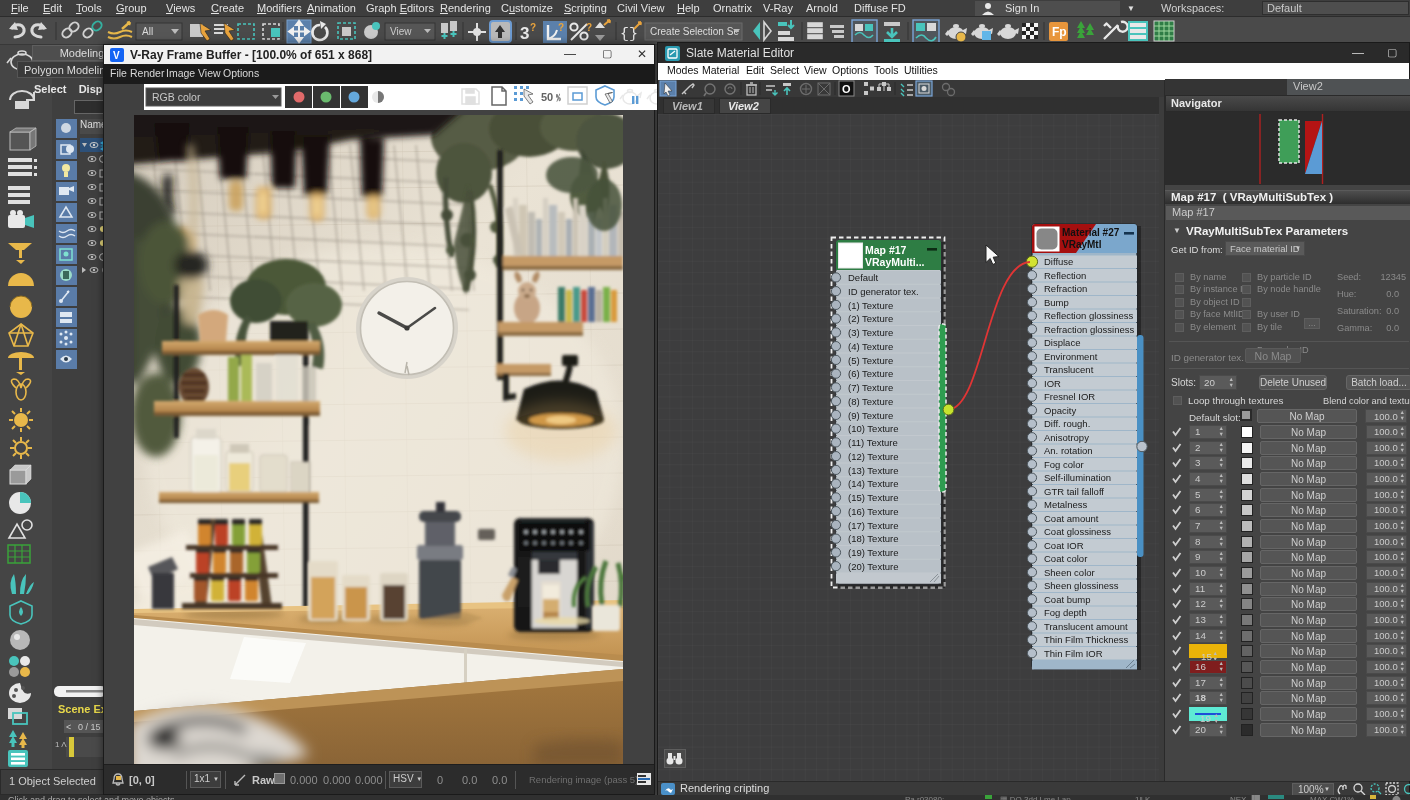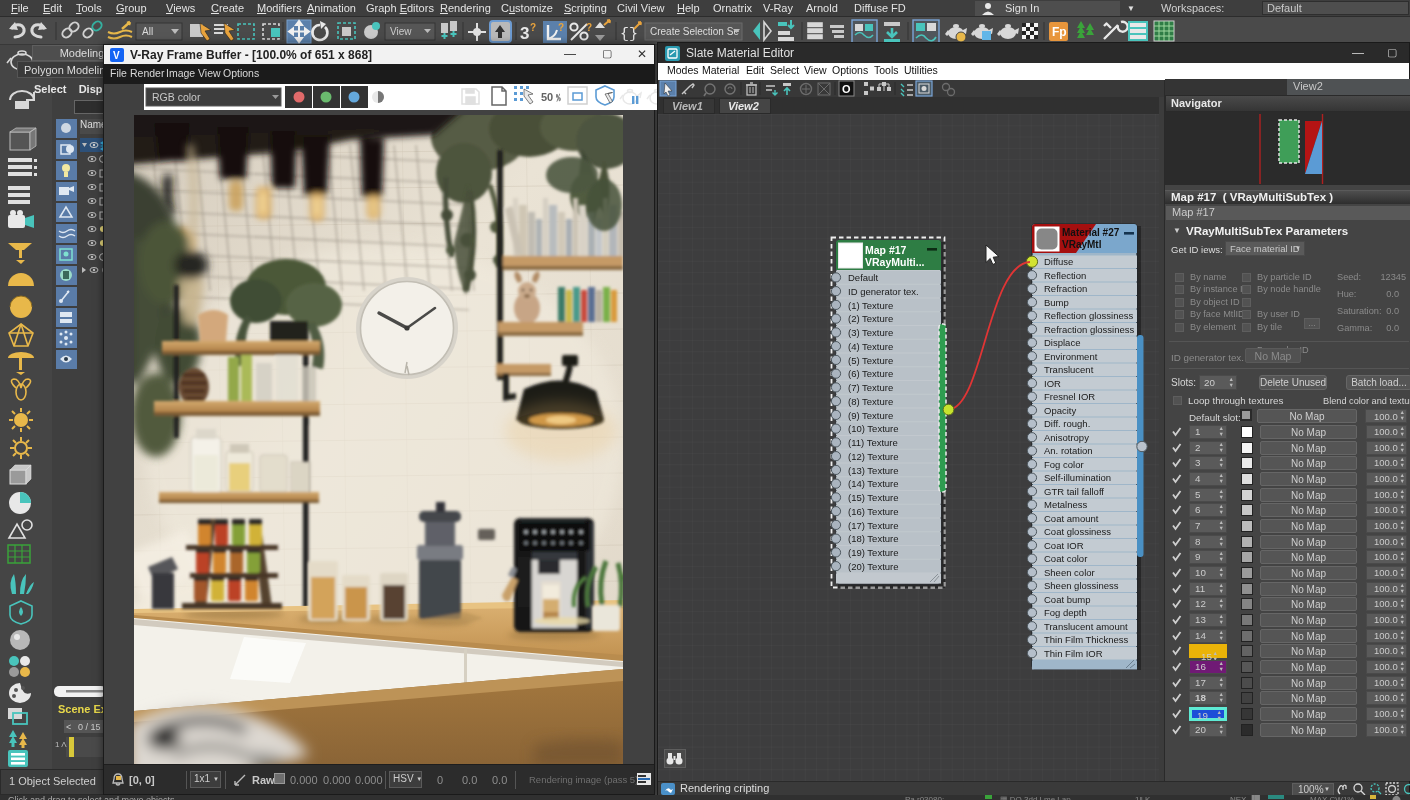"Get ID iews:" span { text: iews -> from }
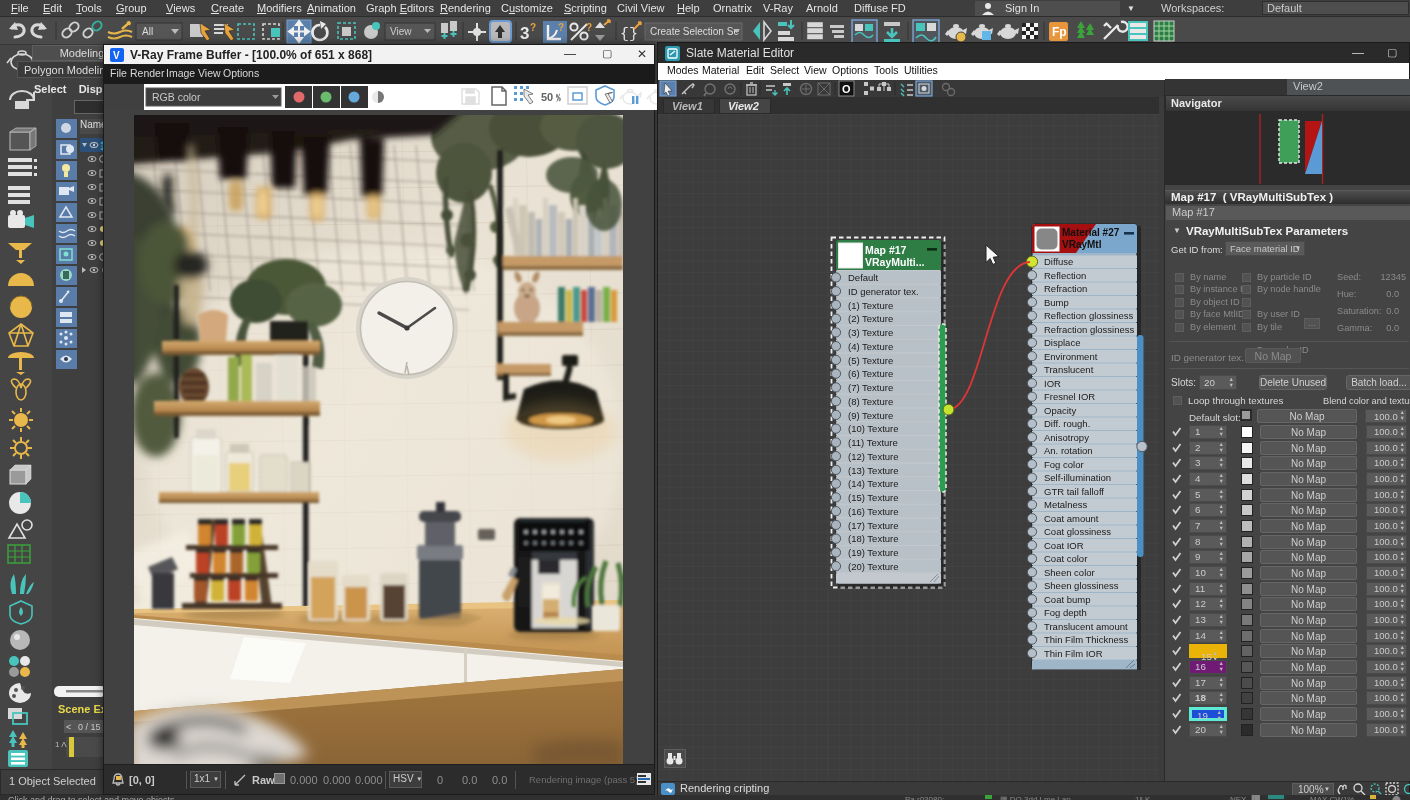"16" div.abs { background: #701a75 -> #7f1d1d }
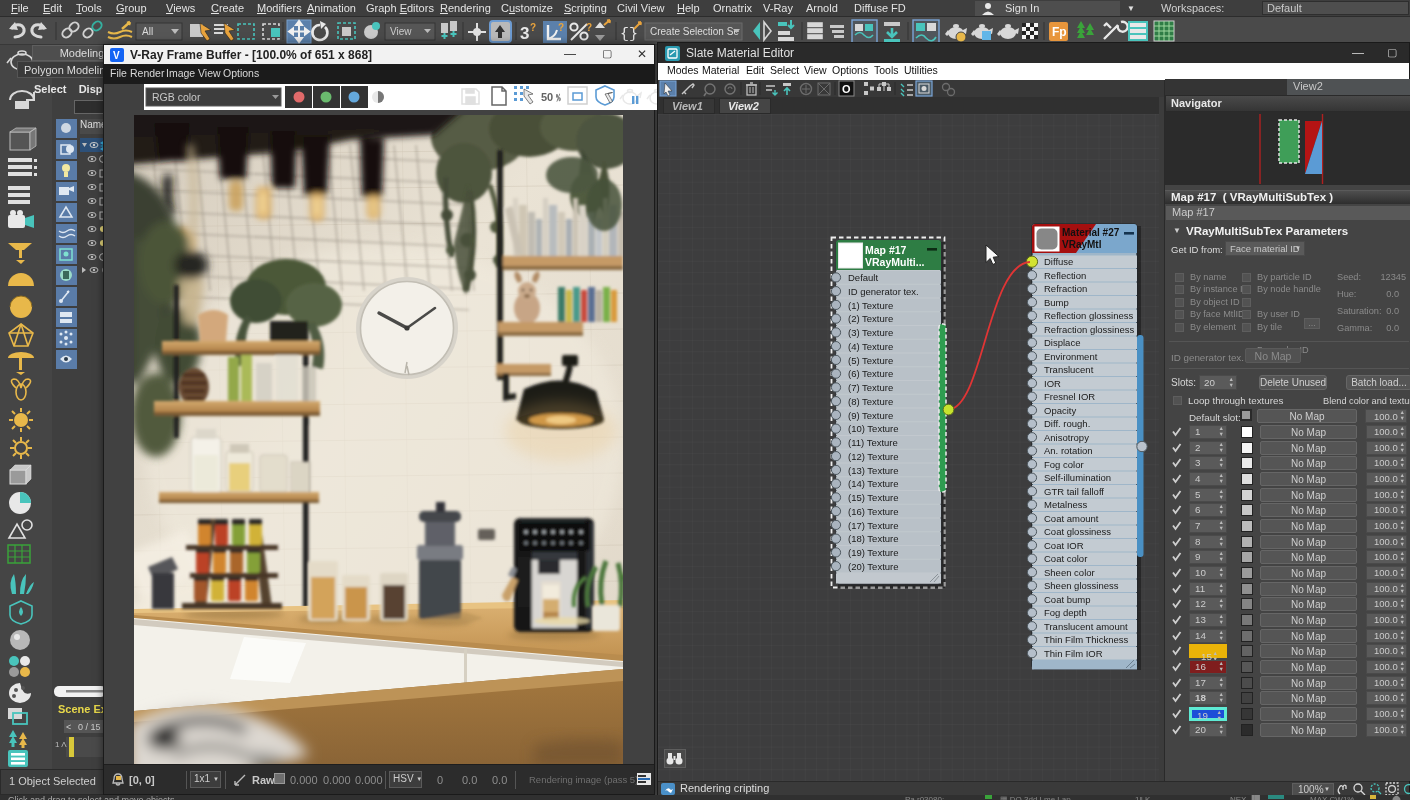"19" div.abs { border: 3px solid #5eead4 -> 6px solid #5eead4 }
